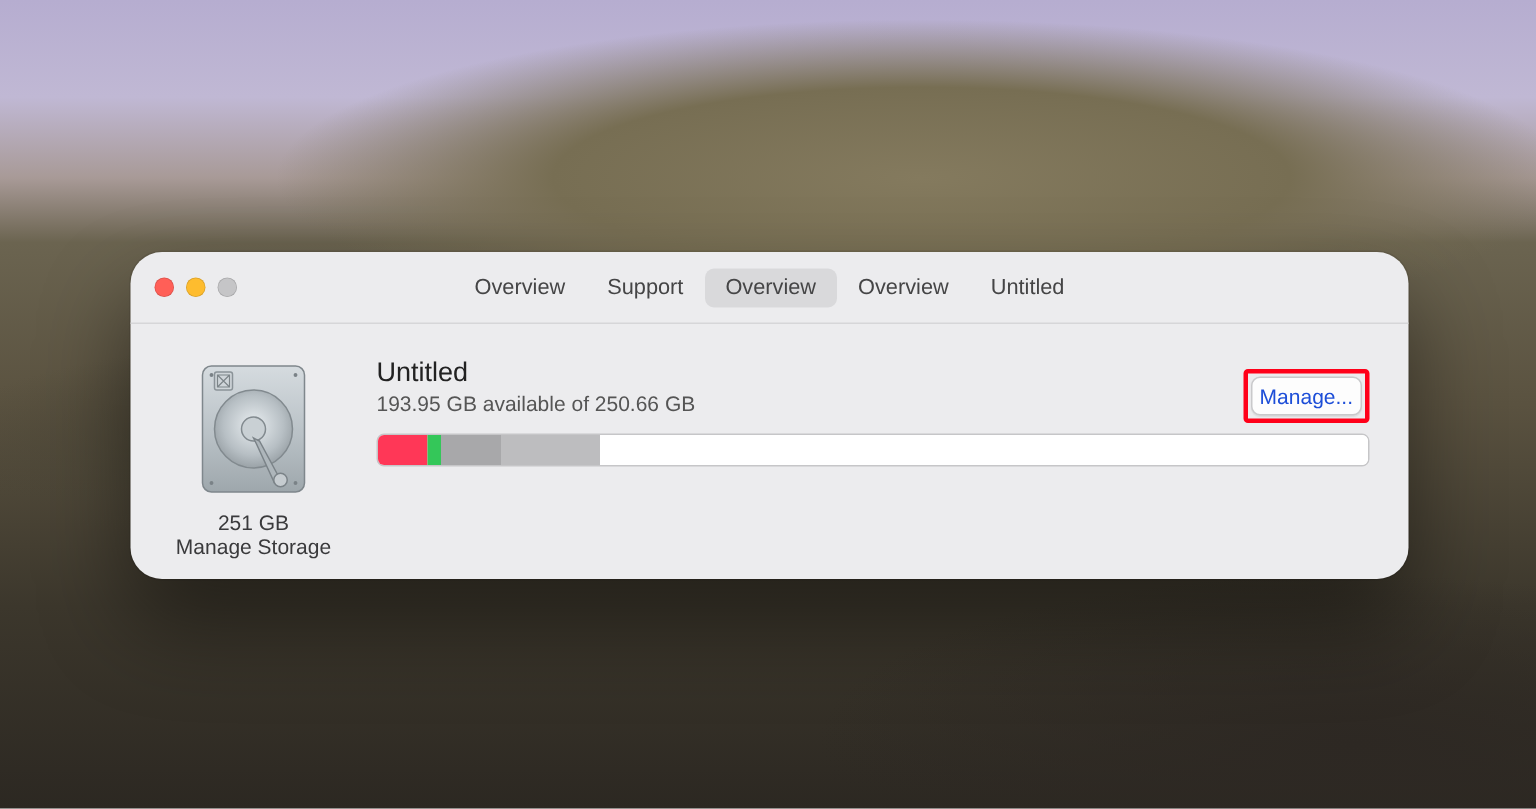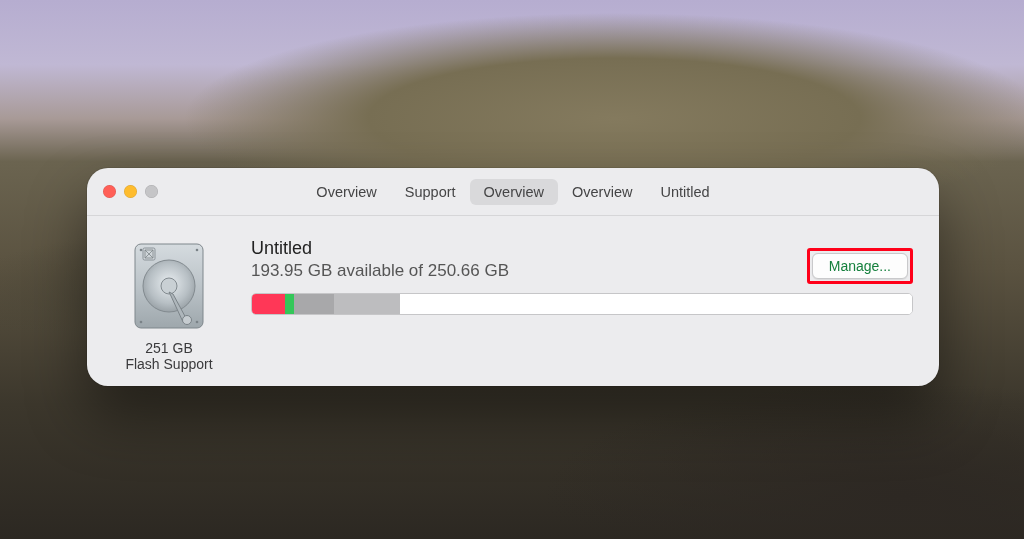"193.95 GB available of 250.66" .avail { font-size: 17px -> 14px }
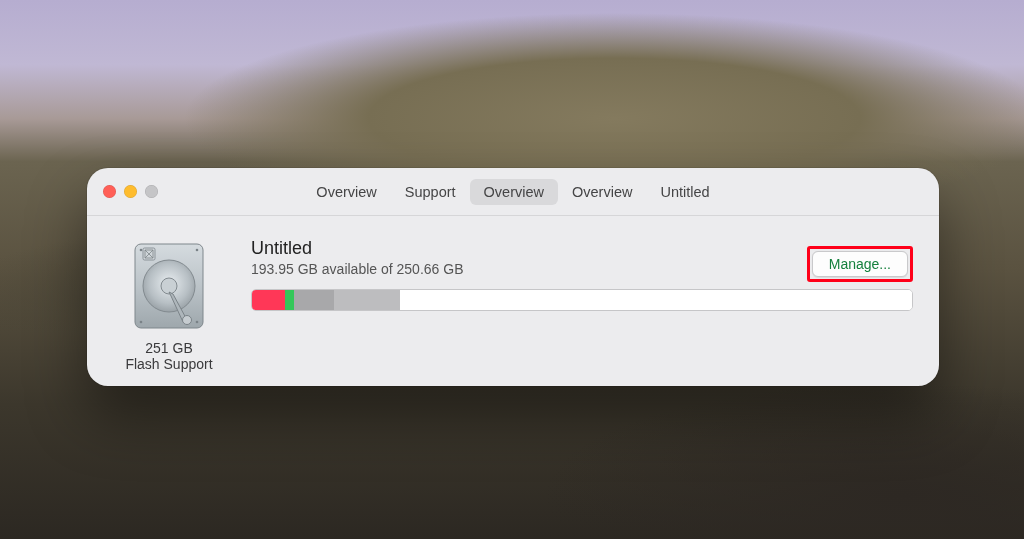"Manage..." .manage-btn { color: #15803d -> #1d4ed8; padding: 4px 16px -> 4px 5px }
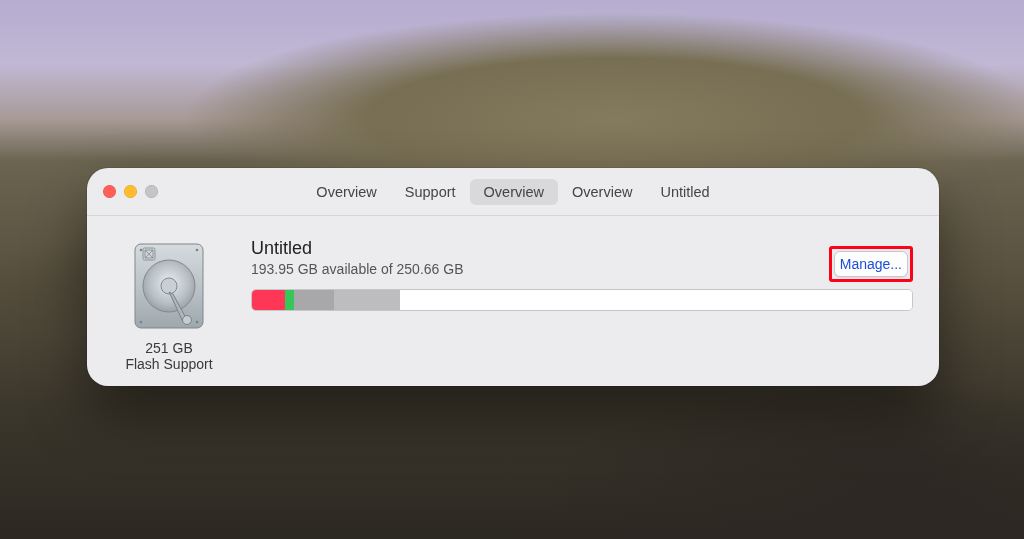"Flash Support" div.disk-type { text: Flash Support -> Manage Storage }
